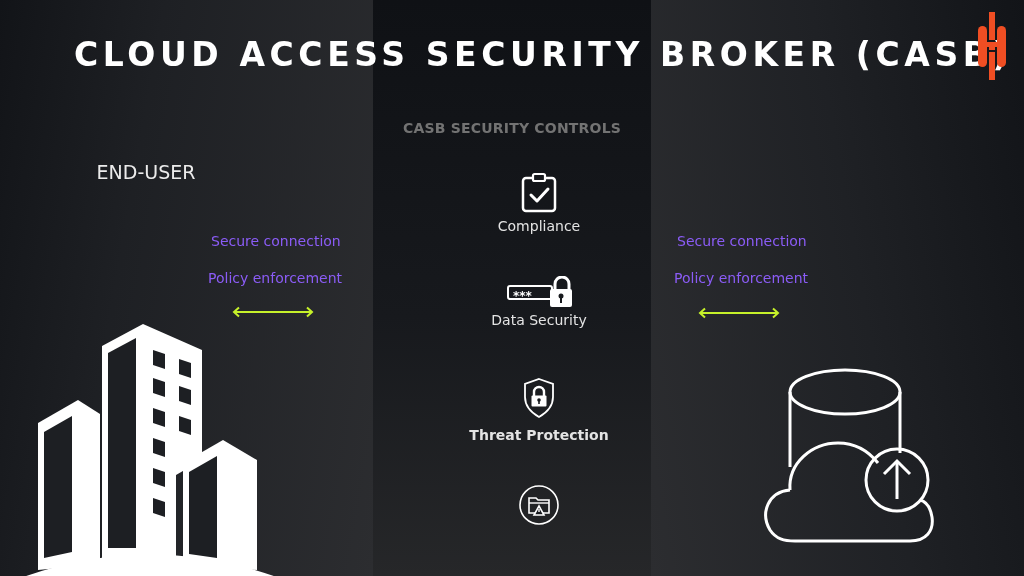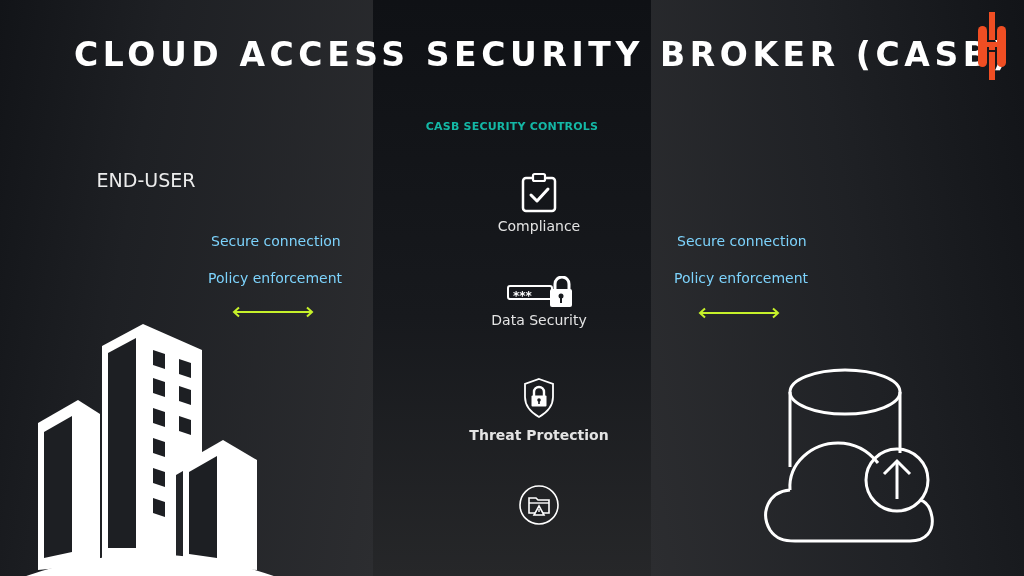"CASB SECURITY CONTROLS" .ctl-head { color: #14b8a6 -> #737373; font-size: 11px -> 14px }
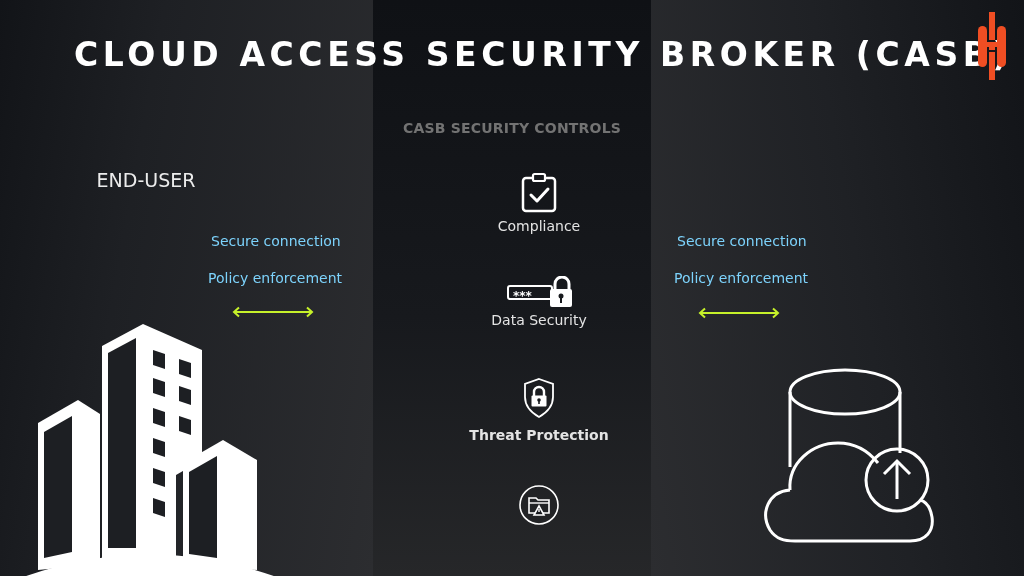"END-USER" div.sec-title { top: 168px -> 160px }
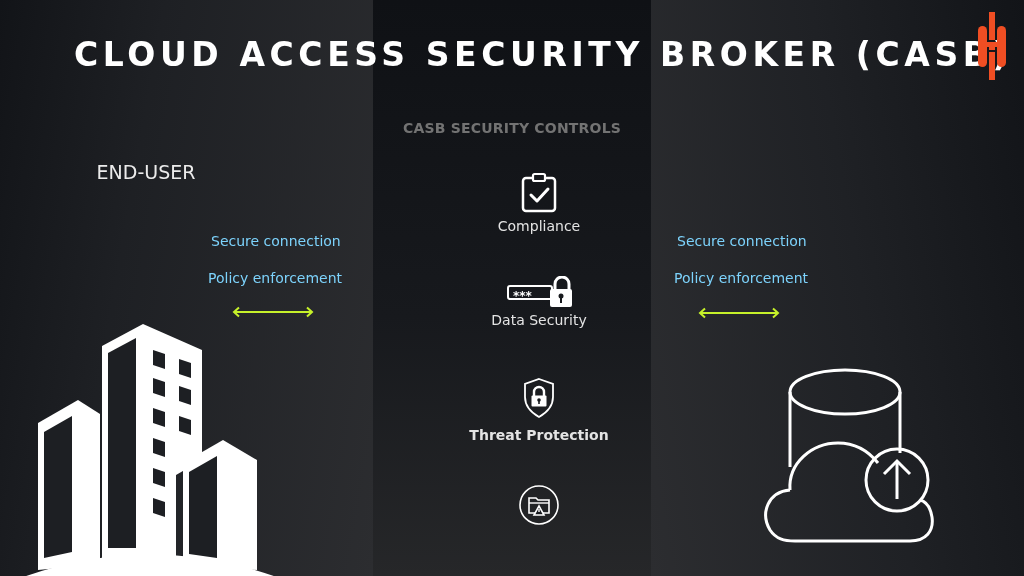"Secure connection" .lbl { color: #7dd3fc -> #8b5cf6 }
